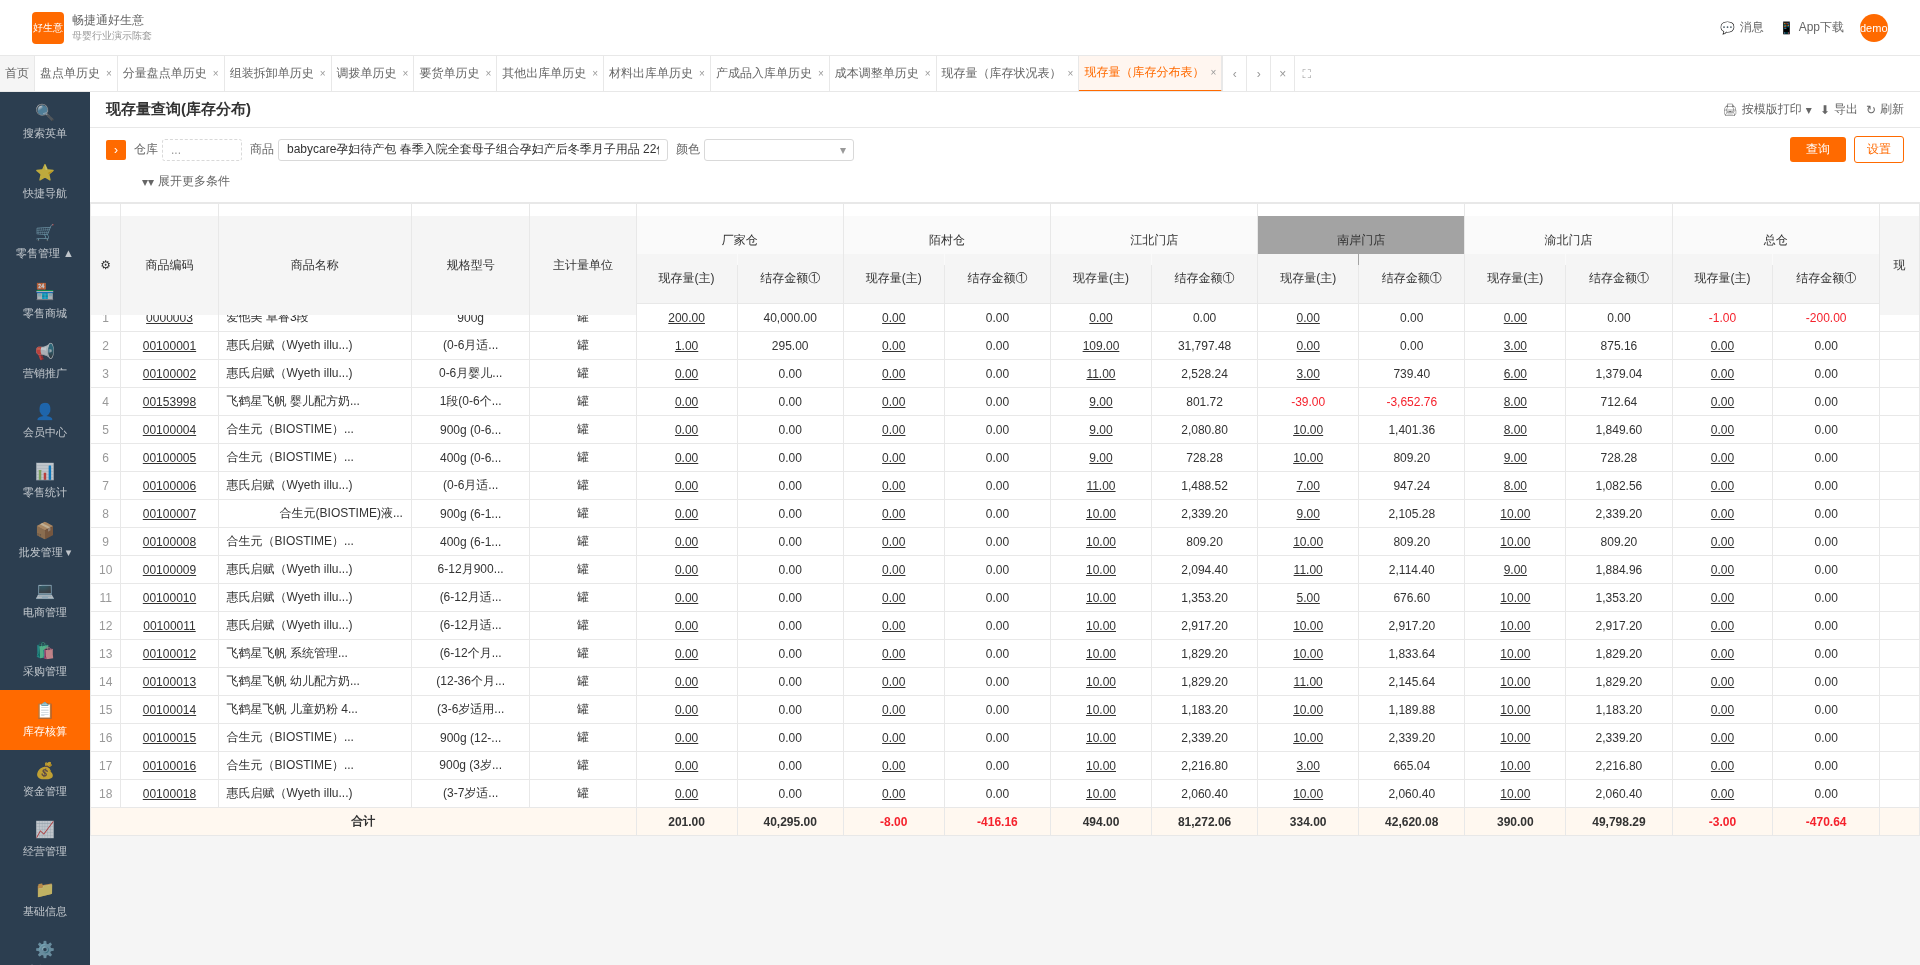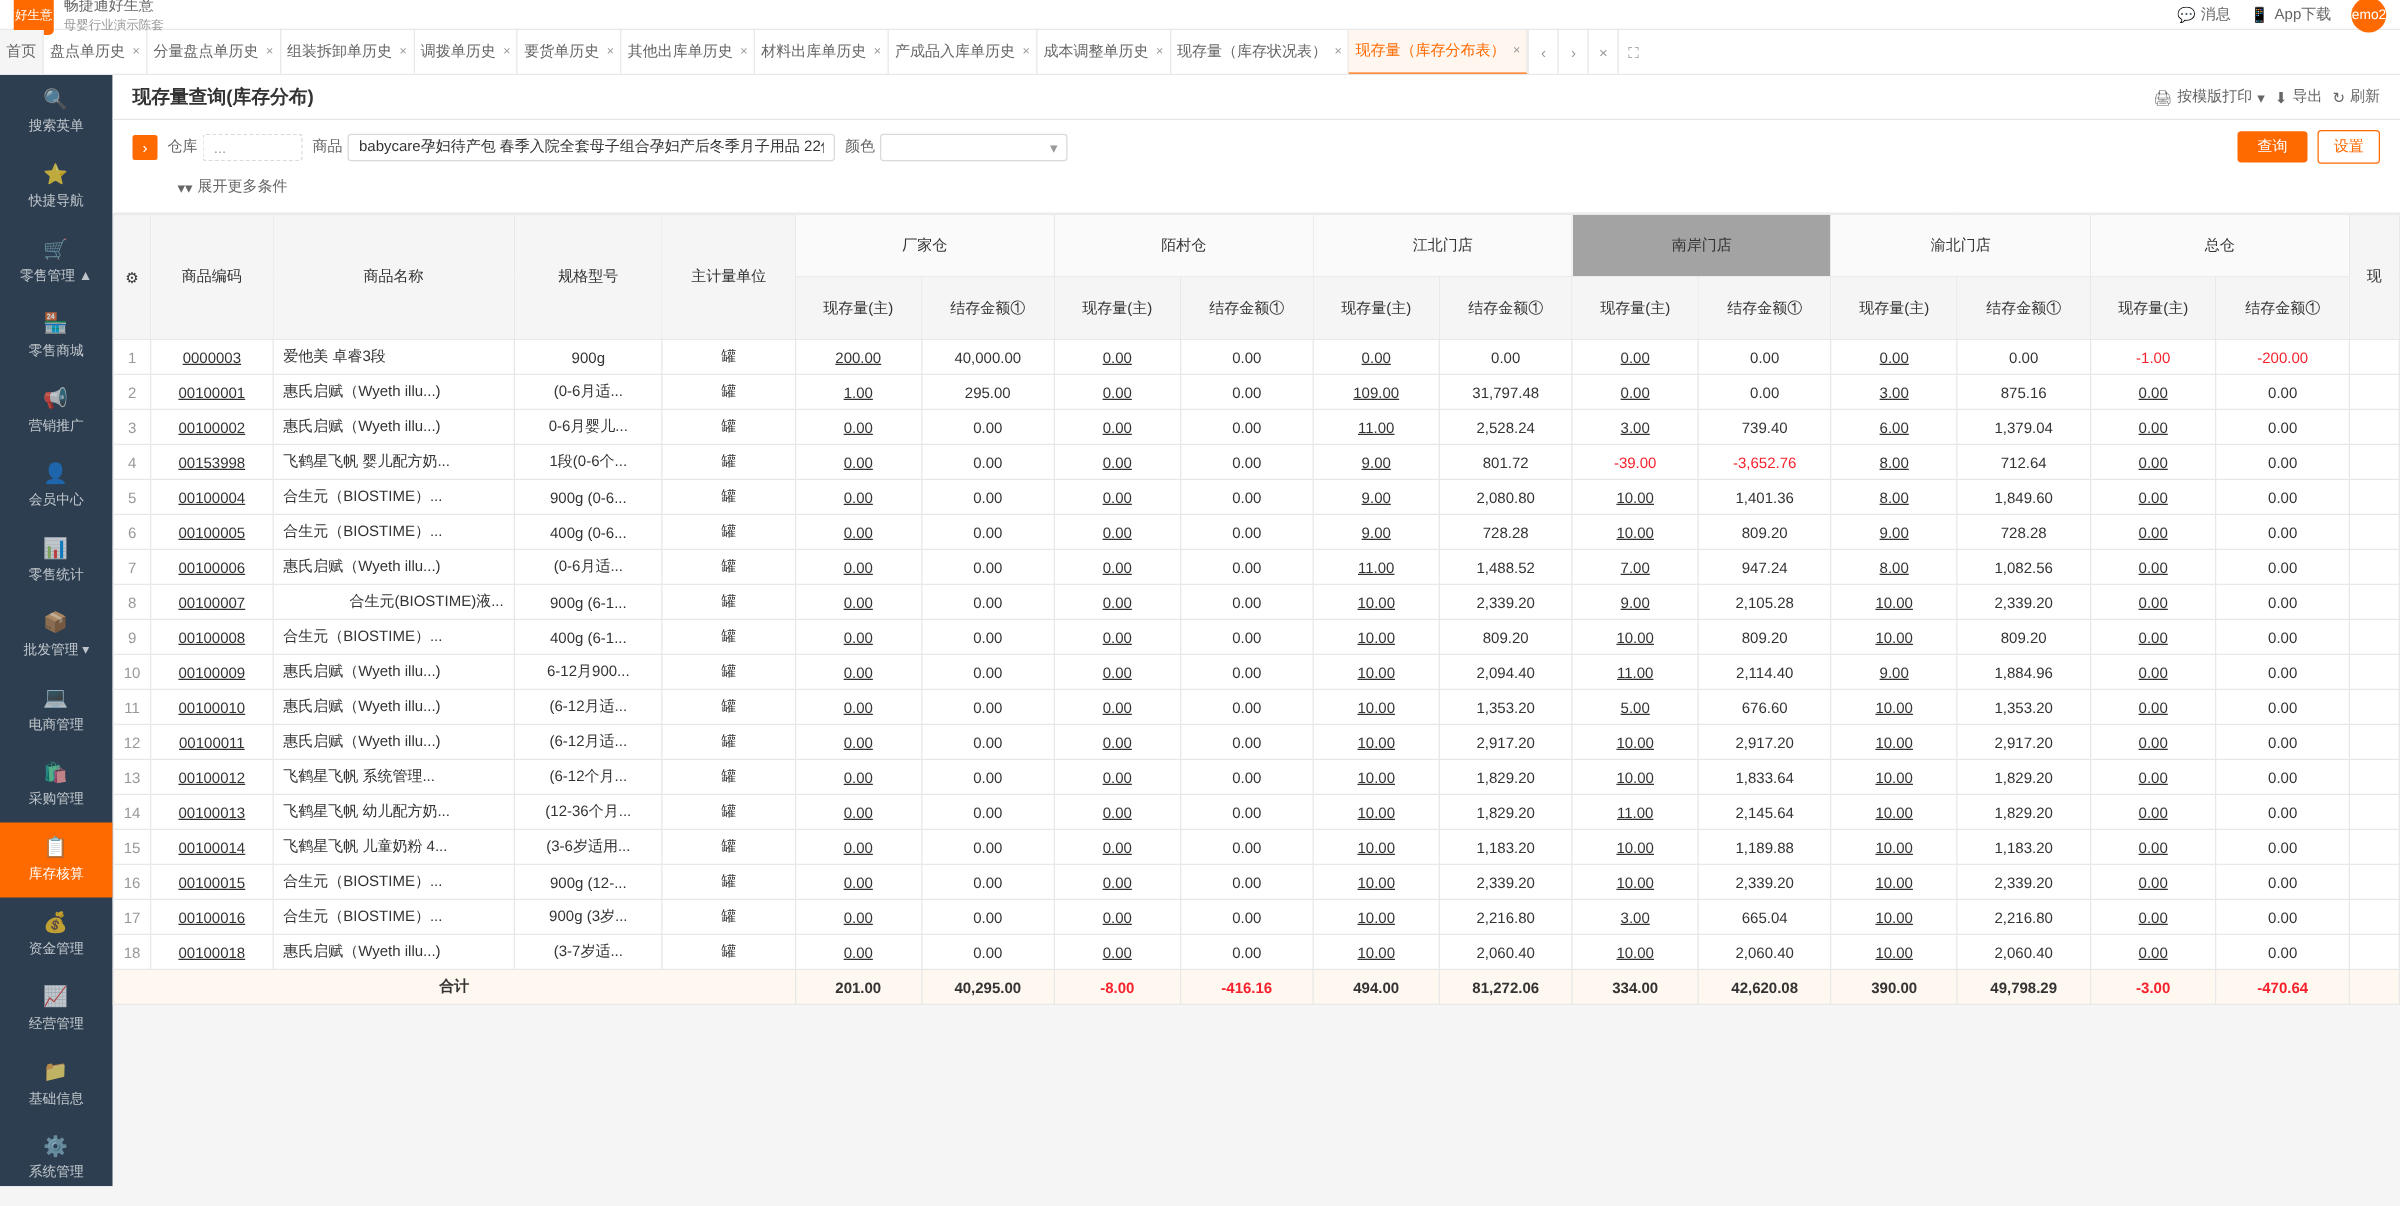"好生意" .top-bar { height: 24px -> 56px; padding: 0 11px -> 0 32px }
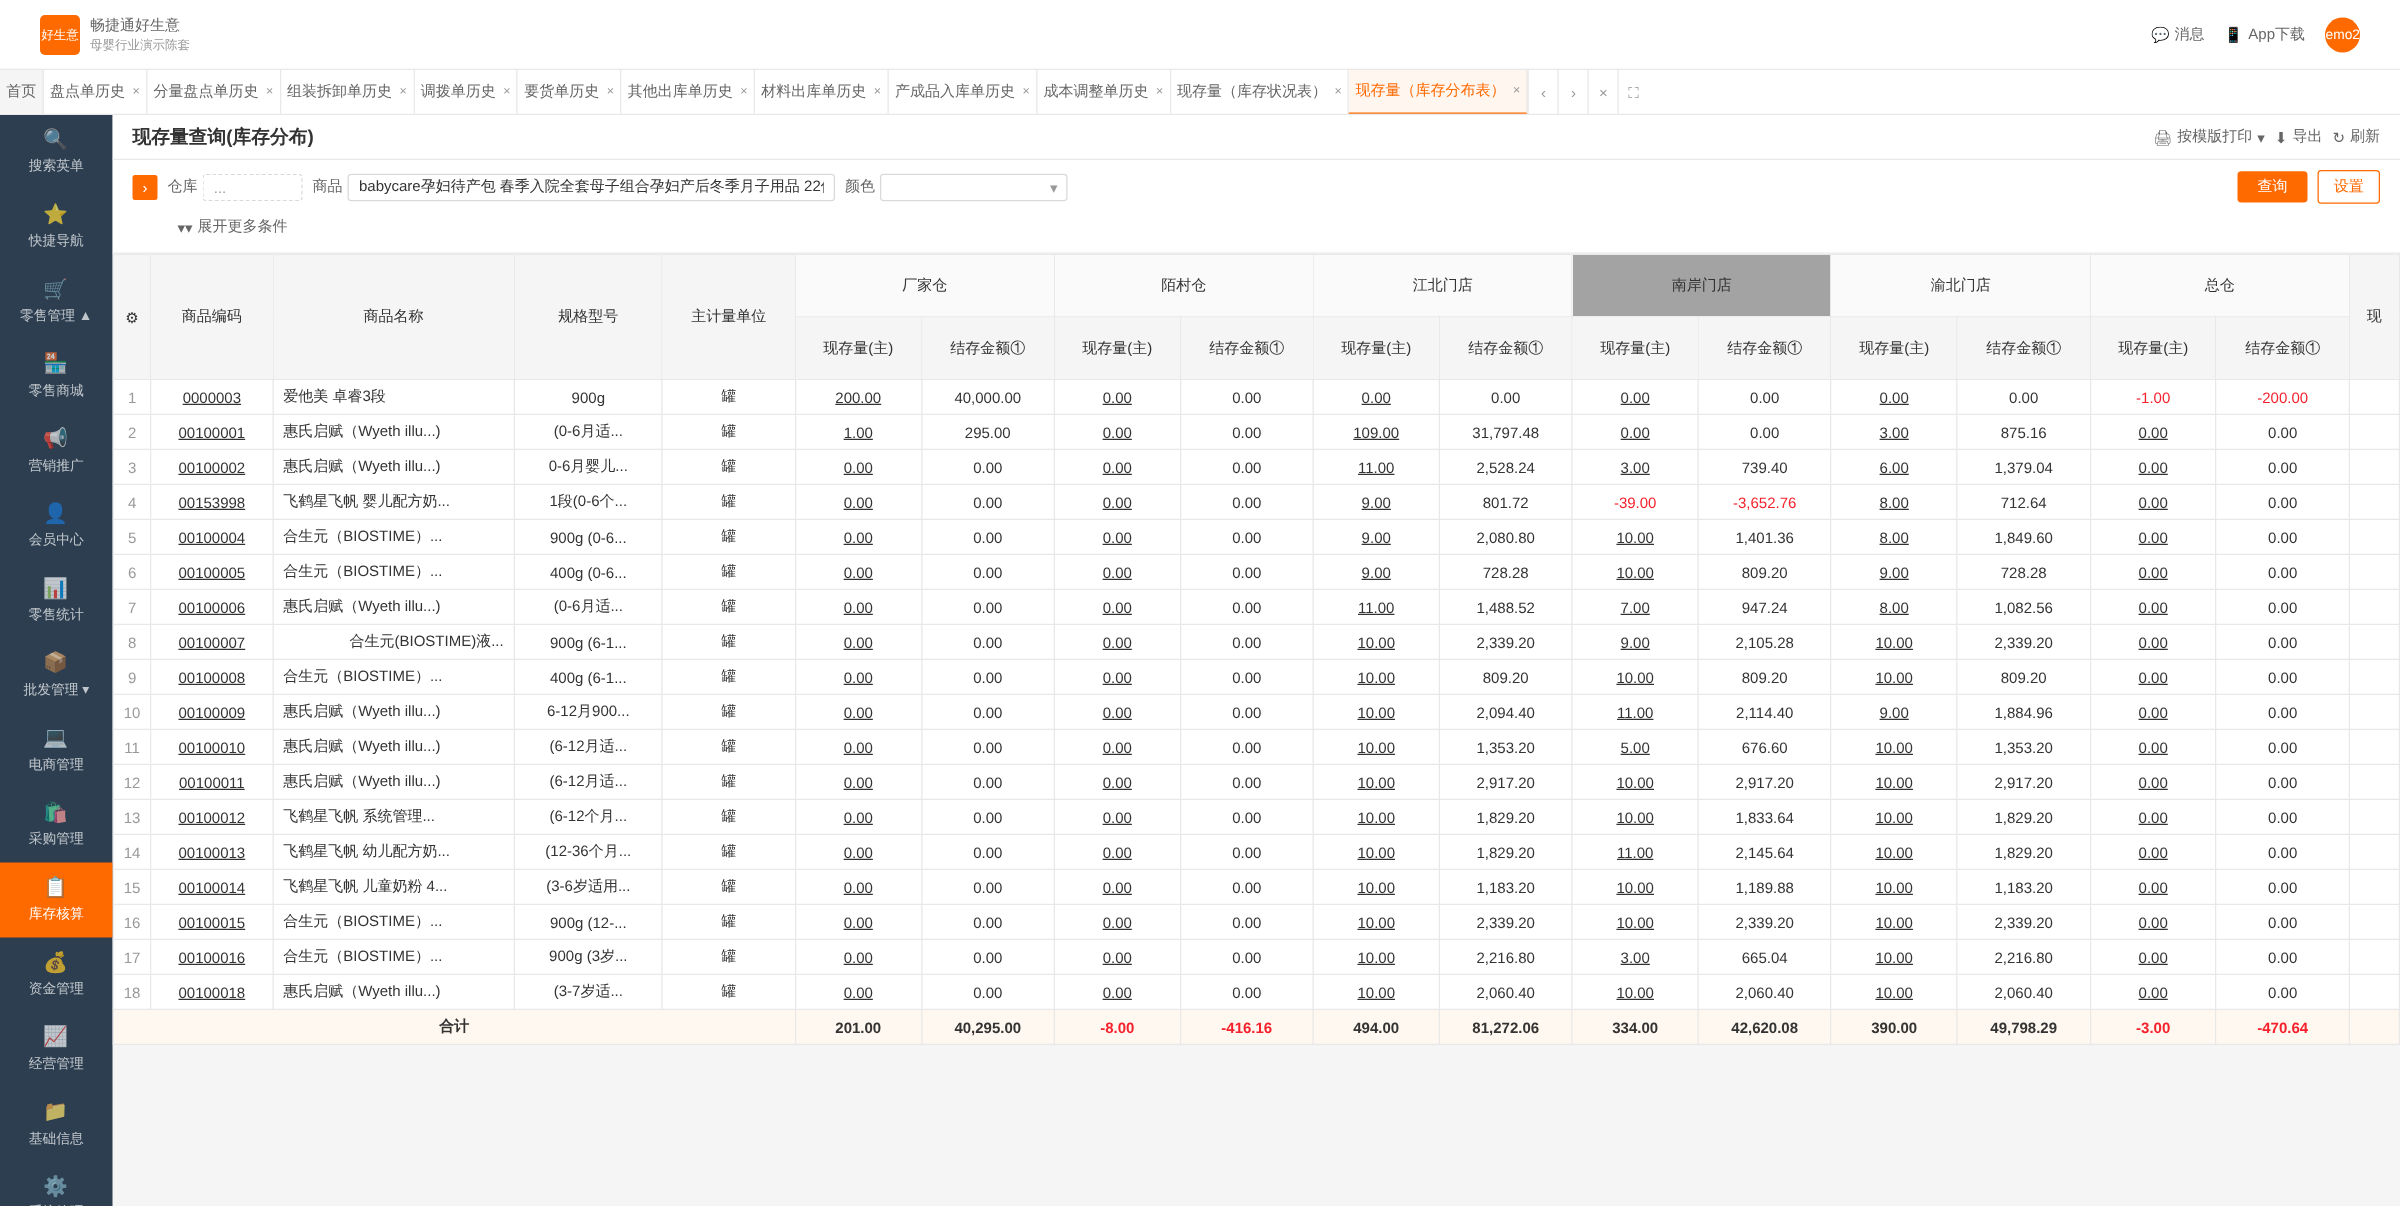"demo2" .avatar { justify-content: flex-end -> flex-start }
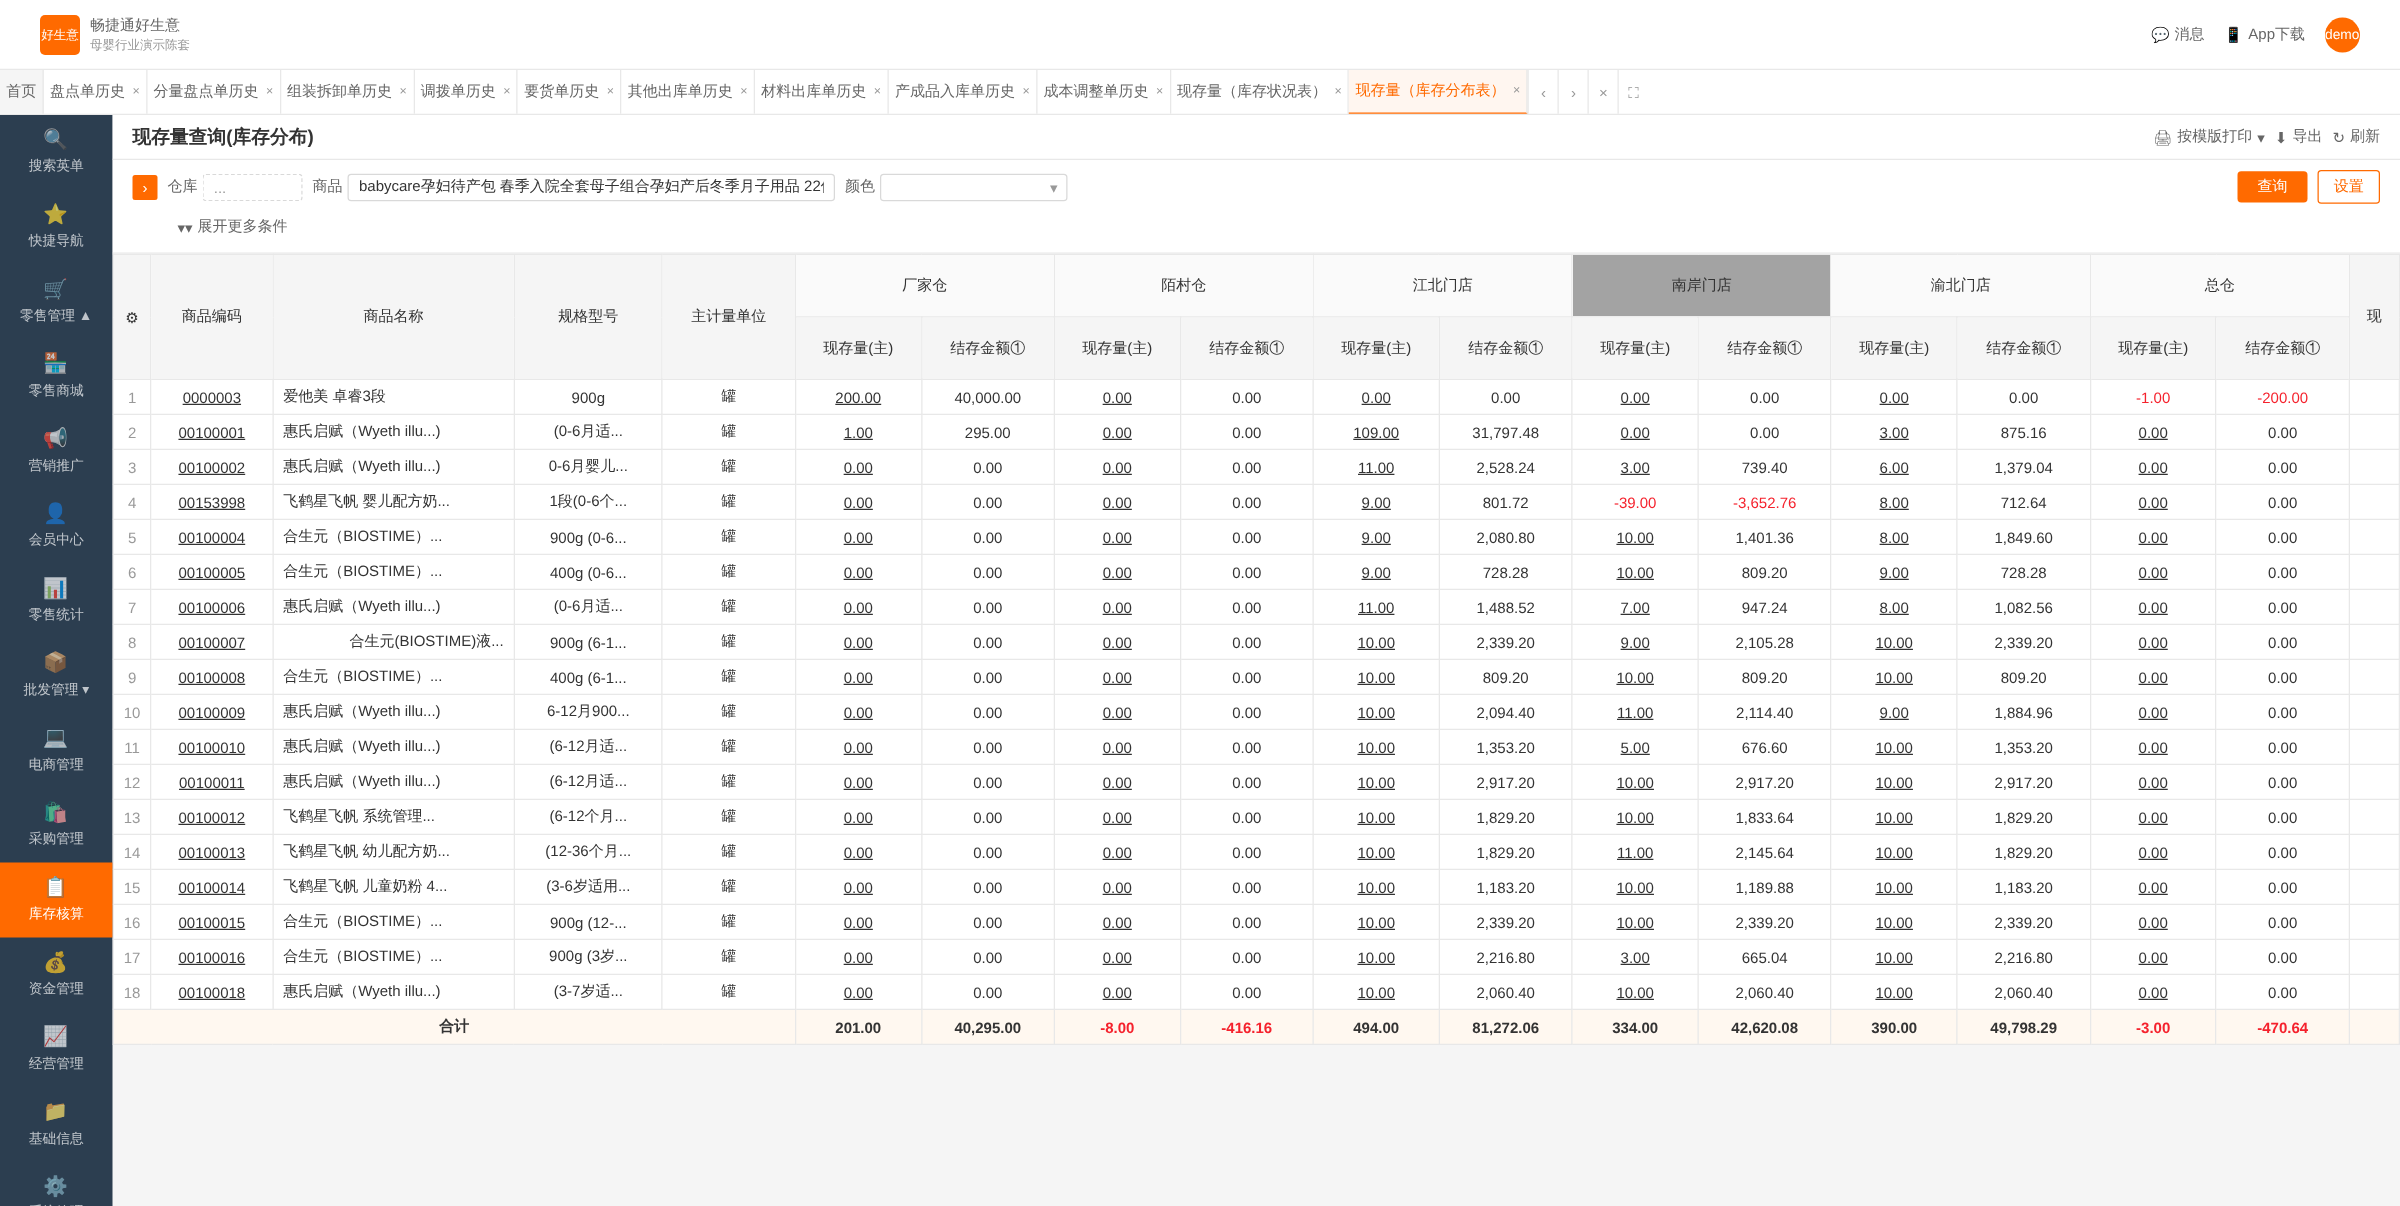"厂家仓" thead th { top: 0 -> 12px }
